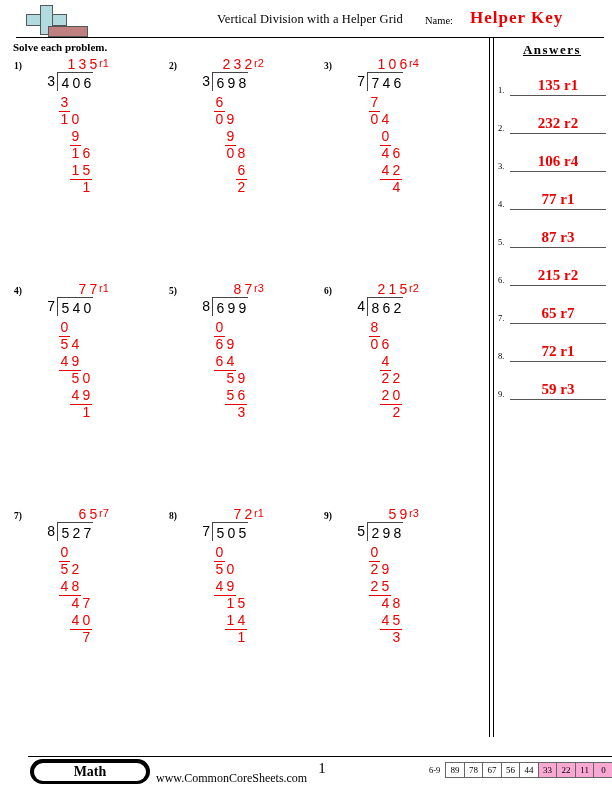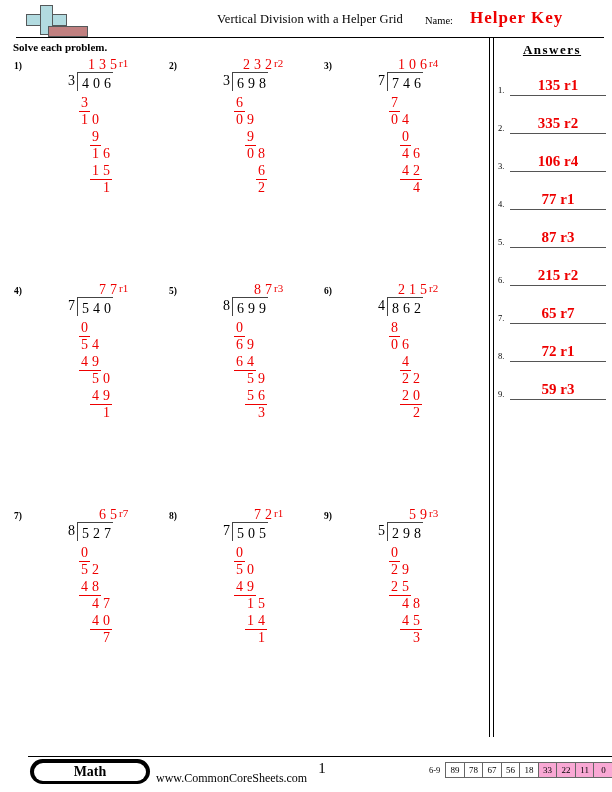"1 3 5 r1" .divblock { font-family: Liberation Serif, serif -> Liberation Sans, sans-serif; margin-left: 20px -> none }
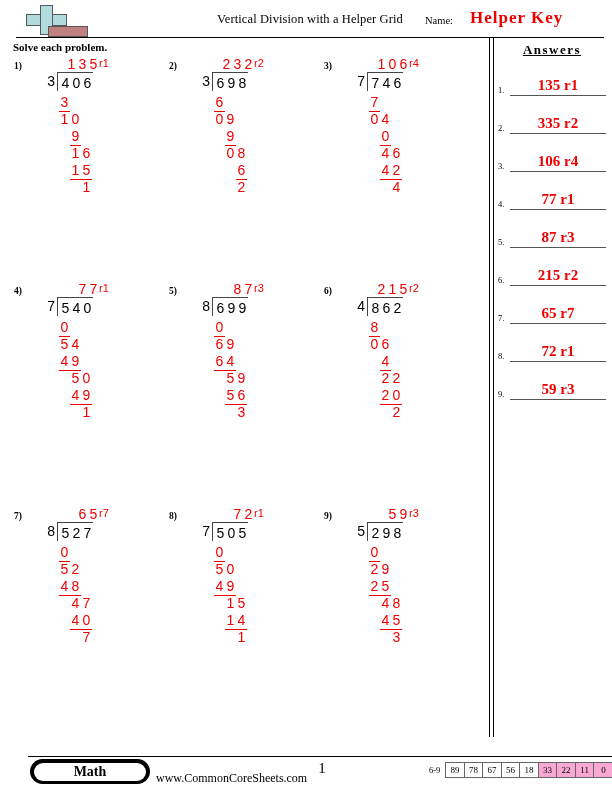"335 r2" span.answer-val { text: 335 -> 232 }
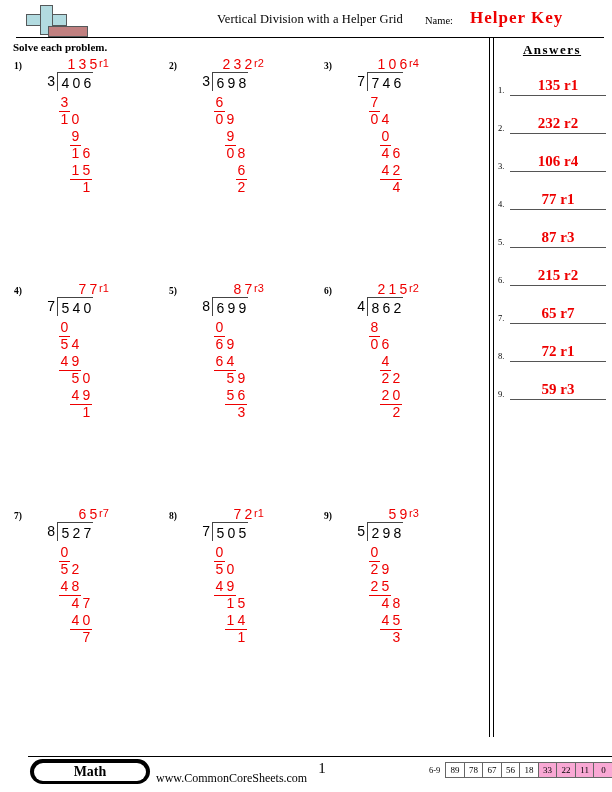"18" div.scale-cell { text: 18 -> 44 }
